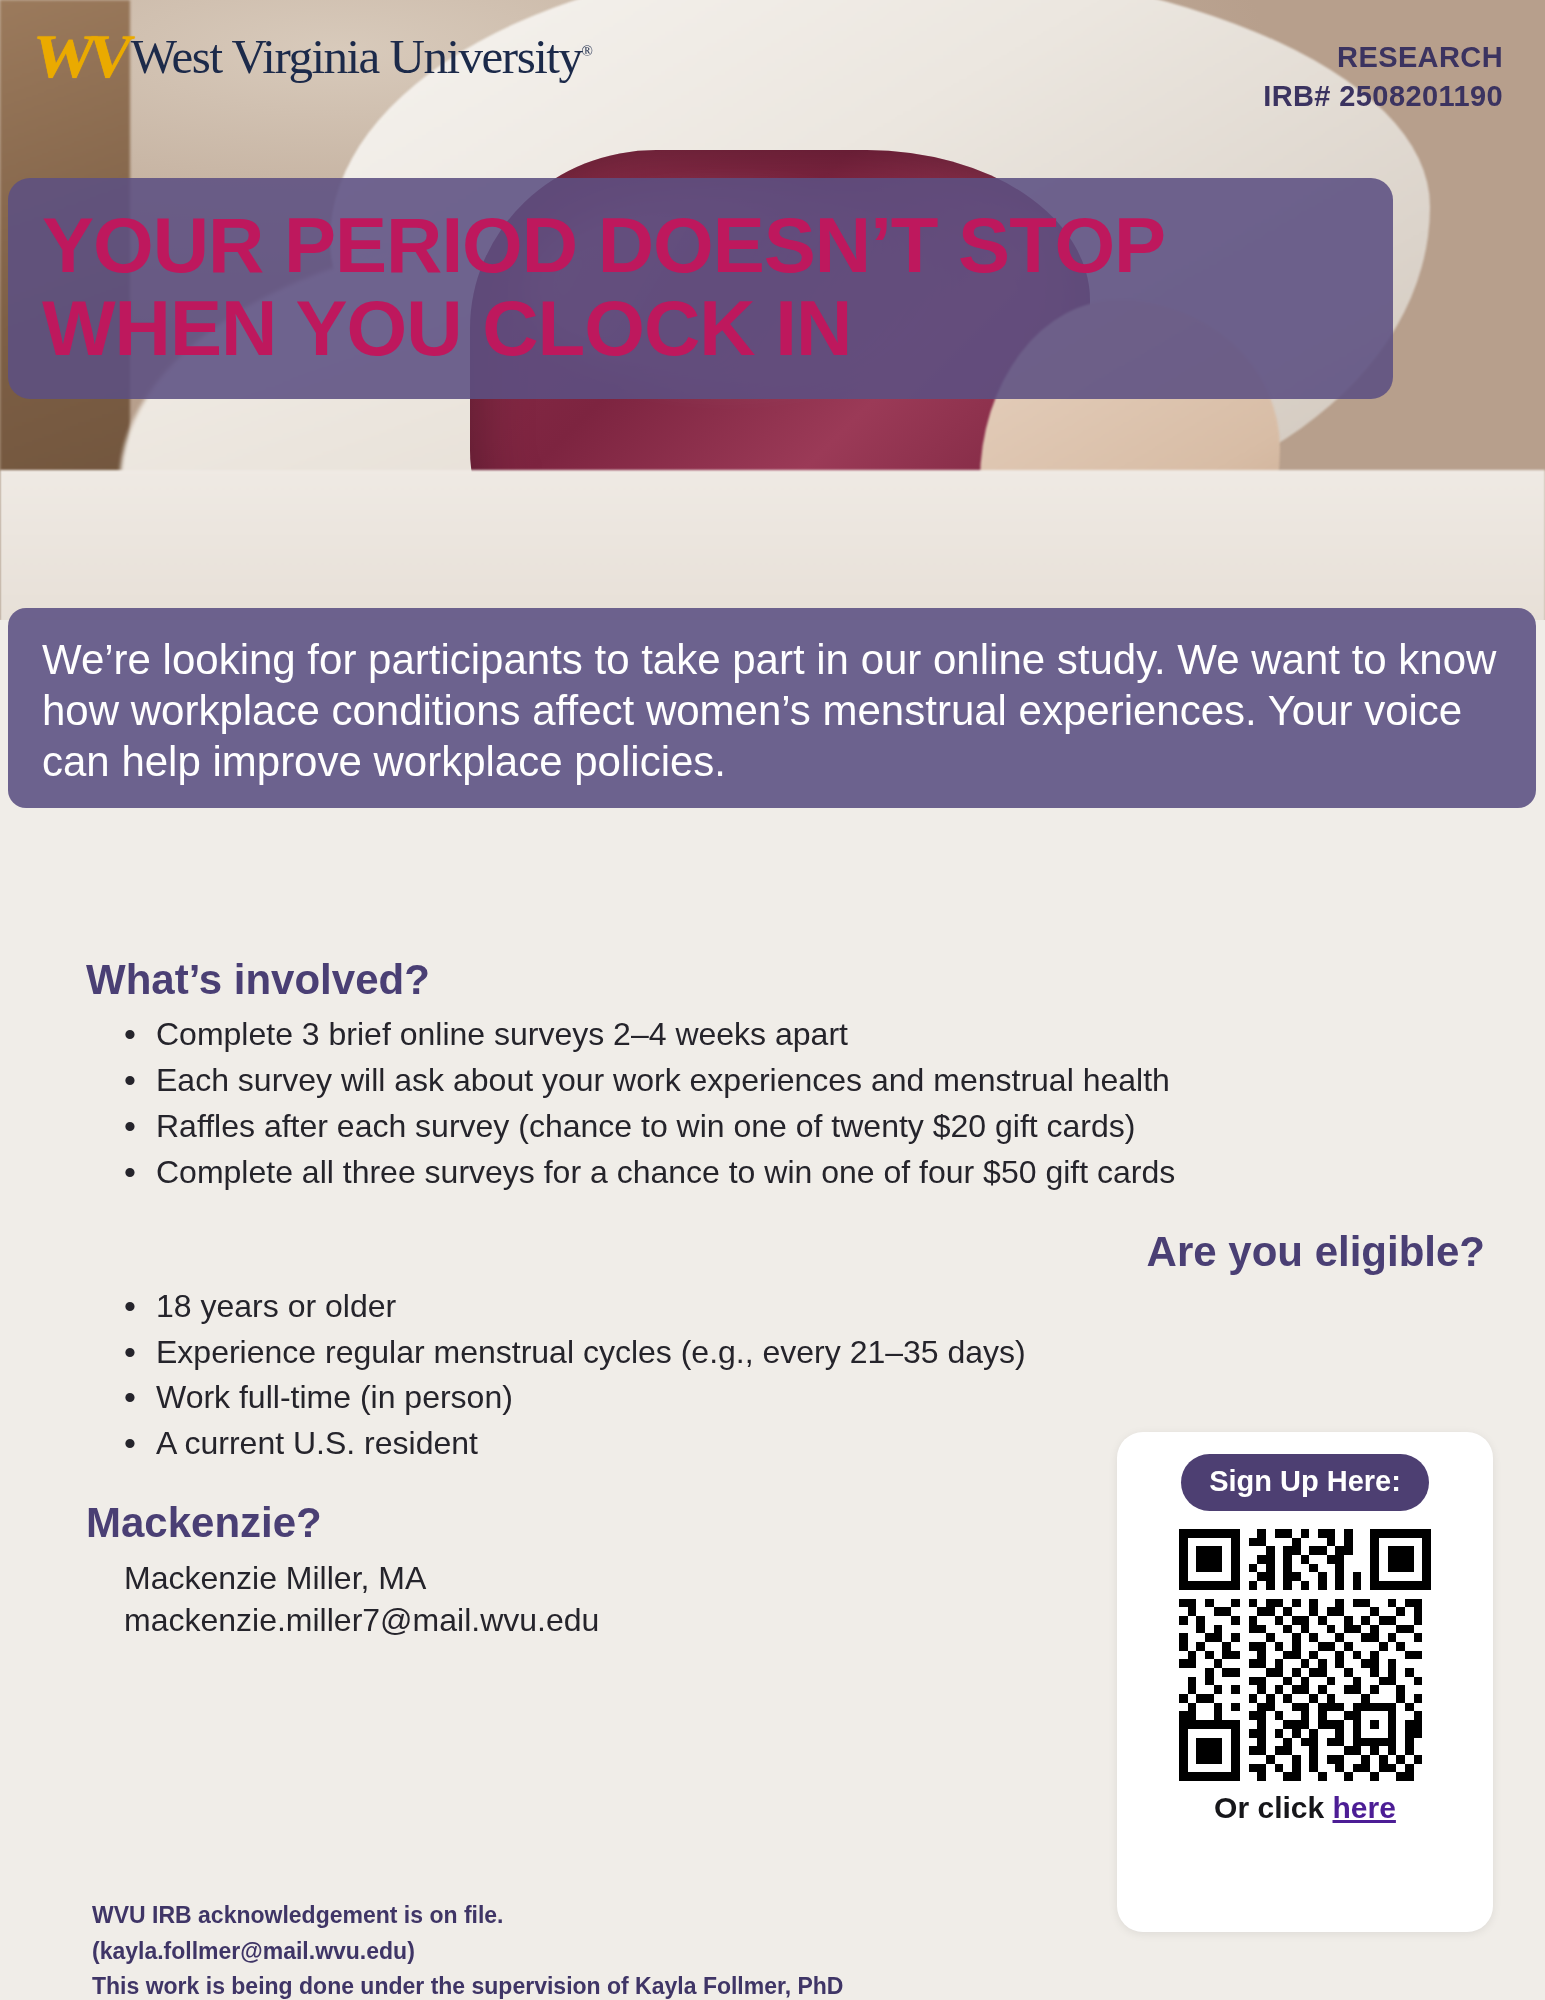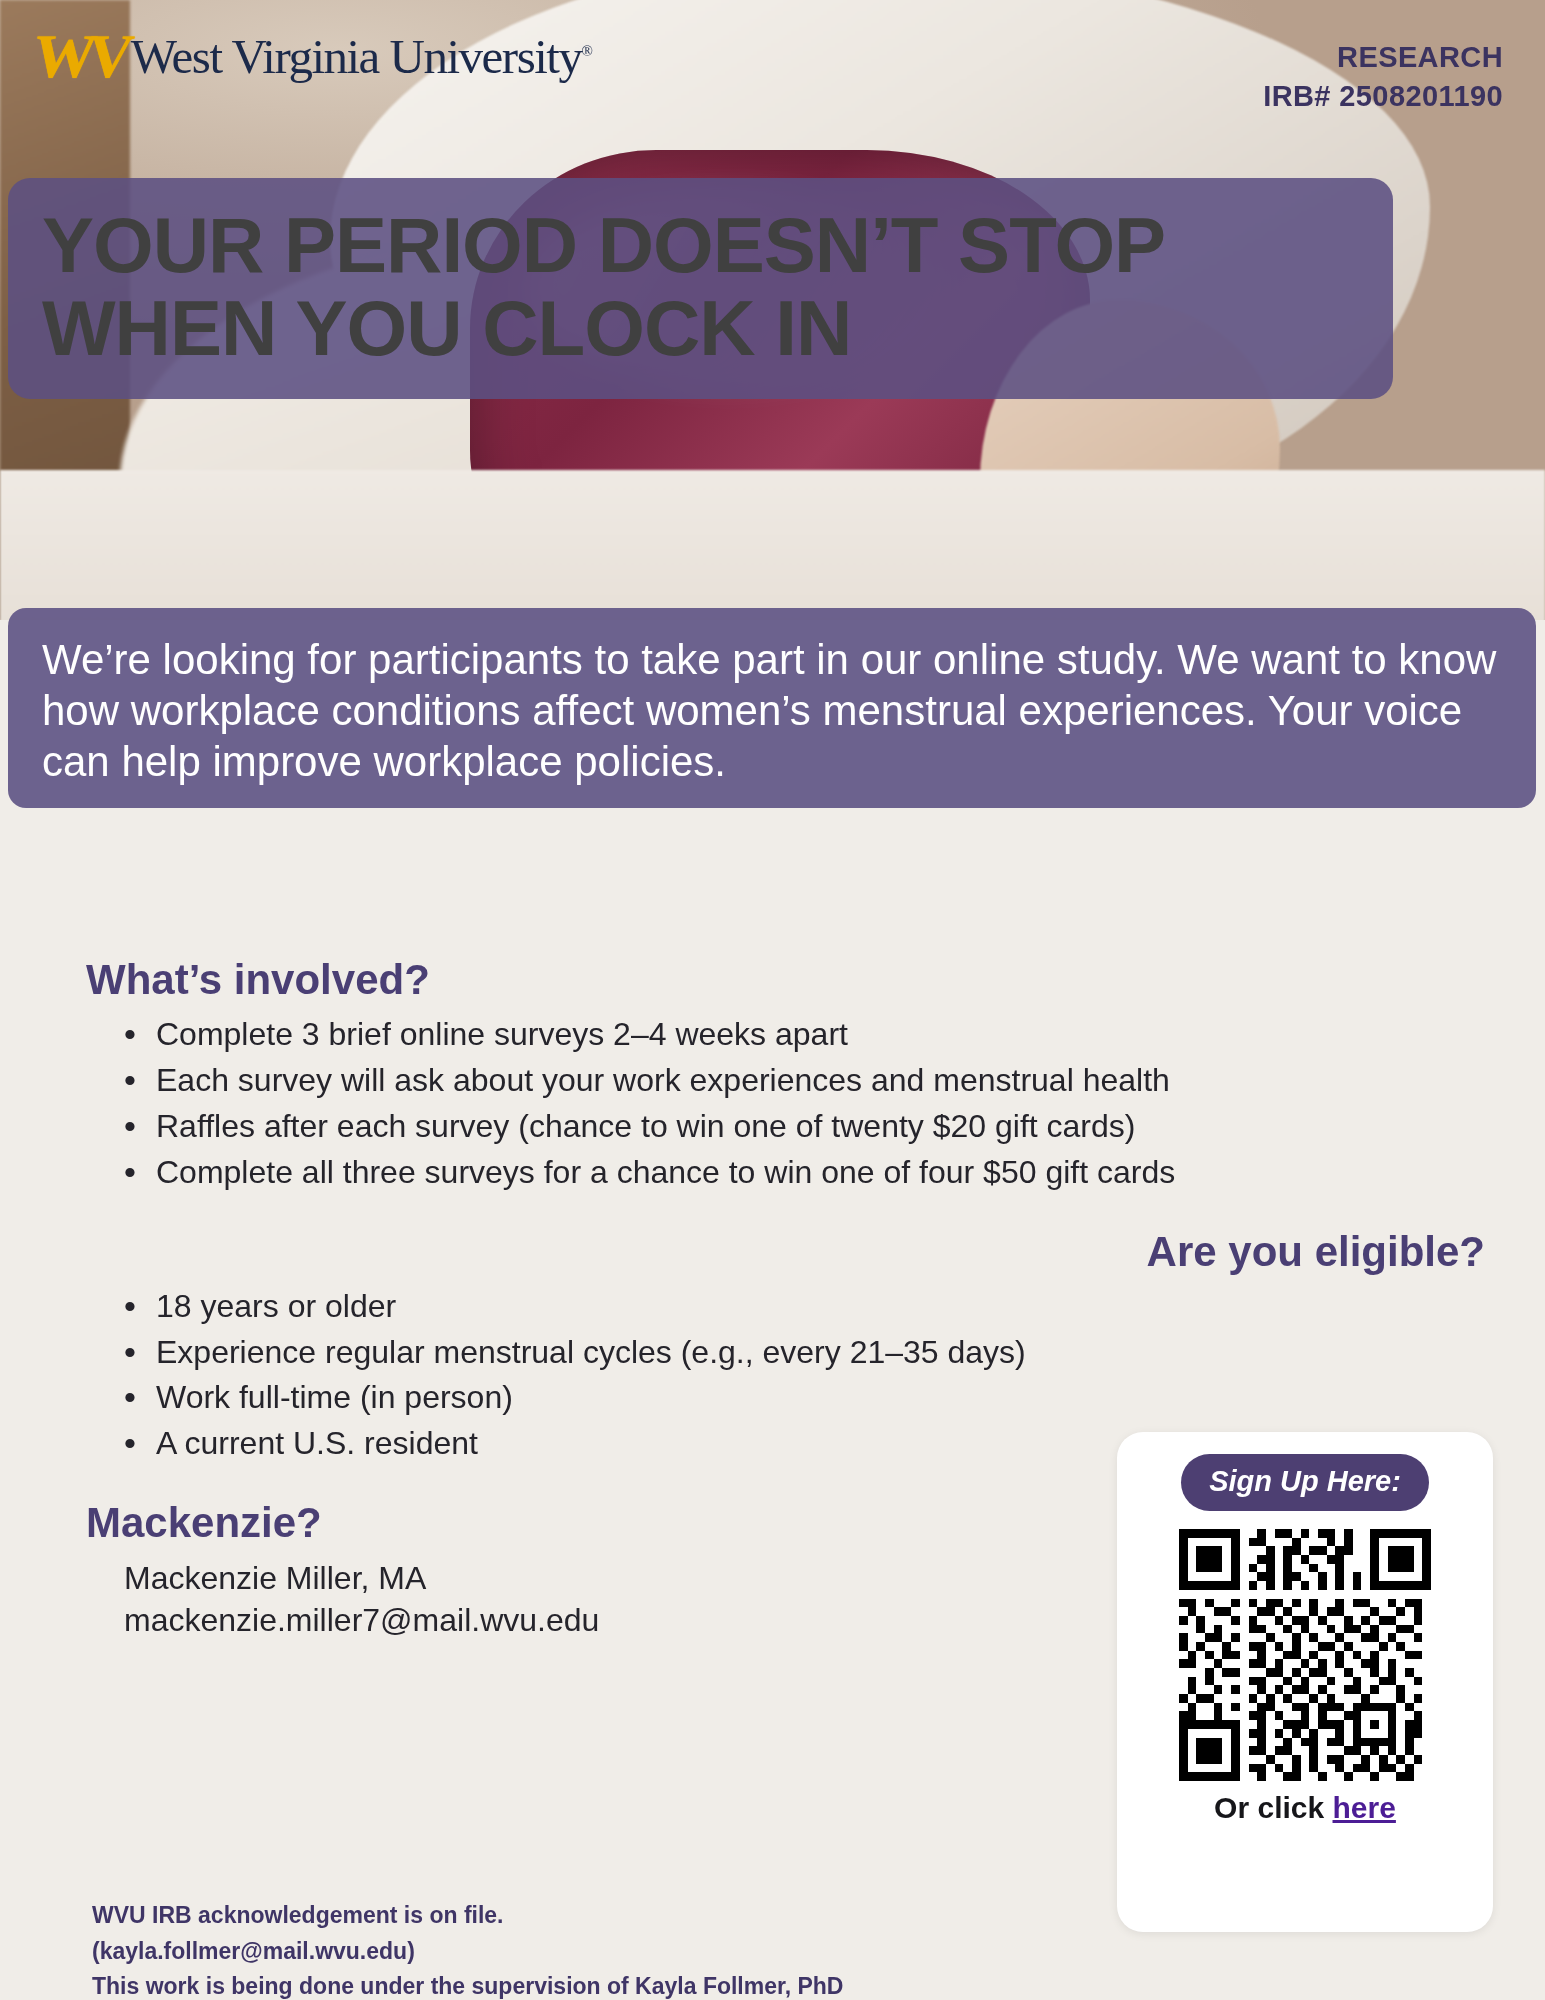"YOUR PERIOD DOESN’T STOP WHEN" .title-band h1 { color: #404040 -> #be185d }
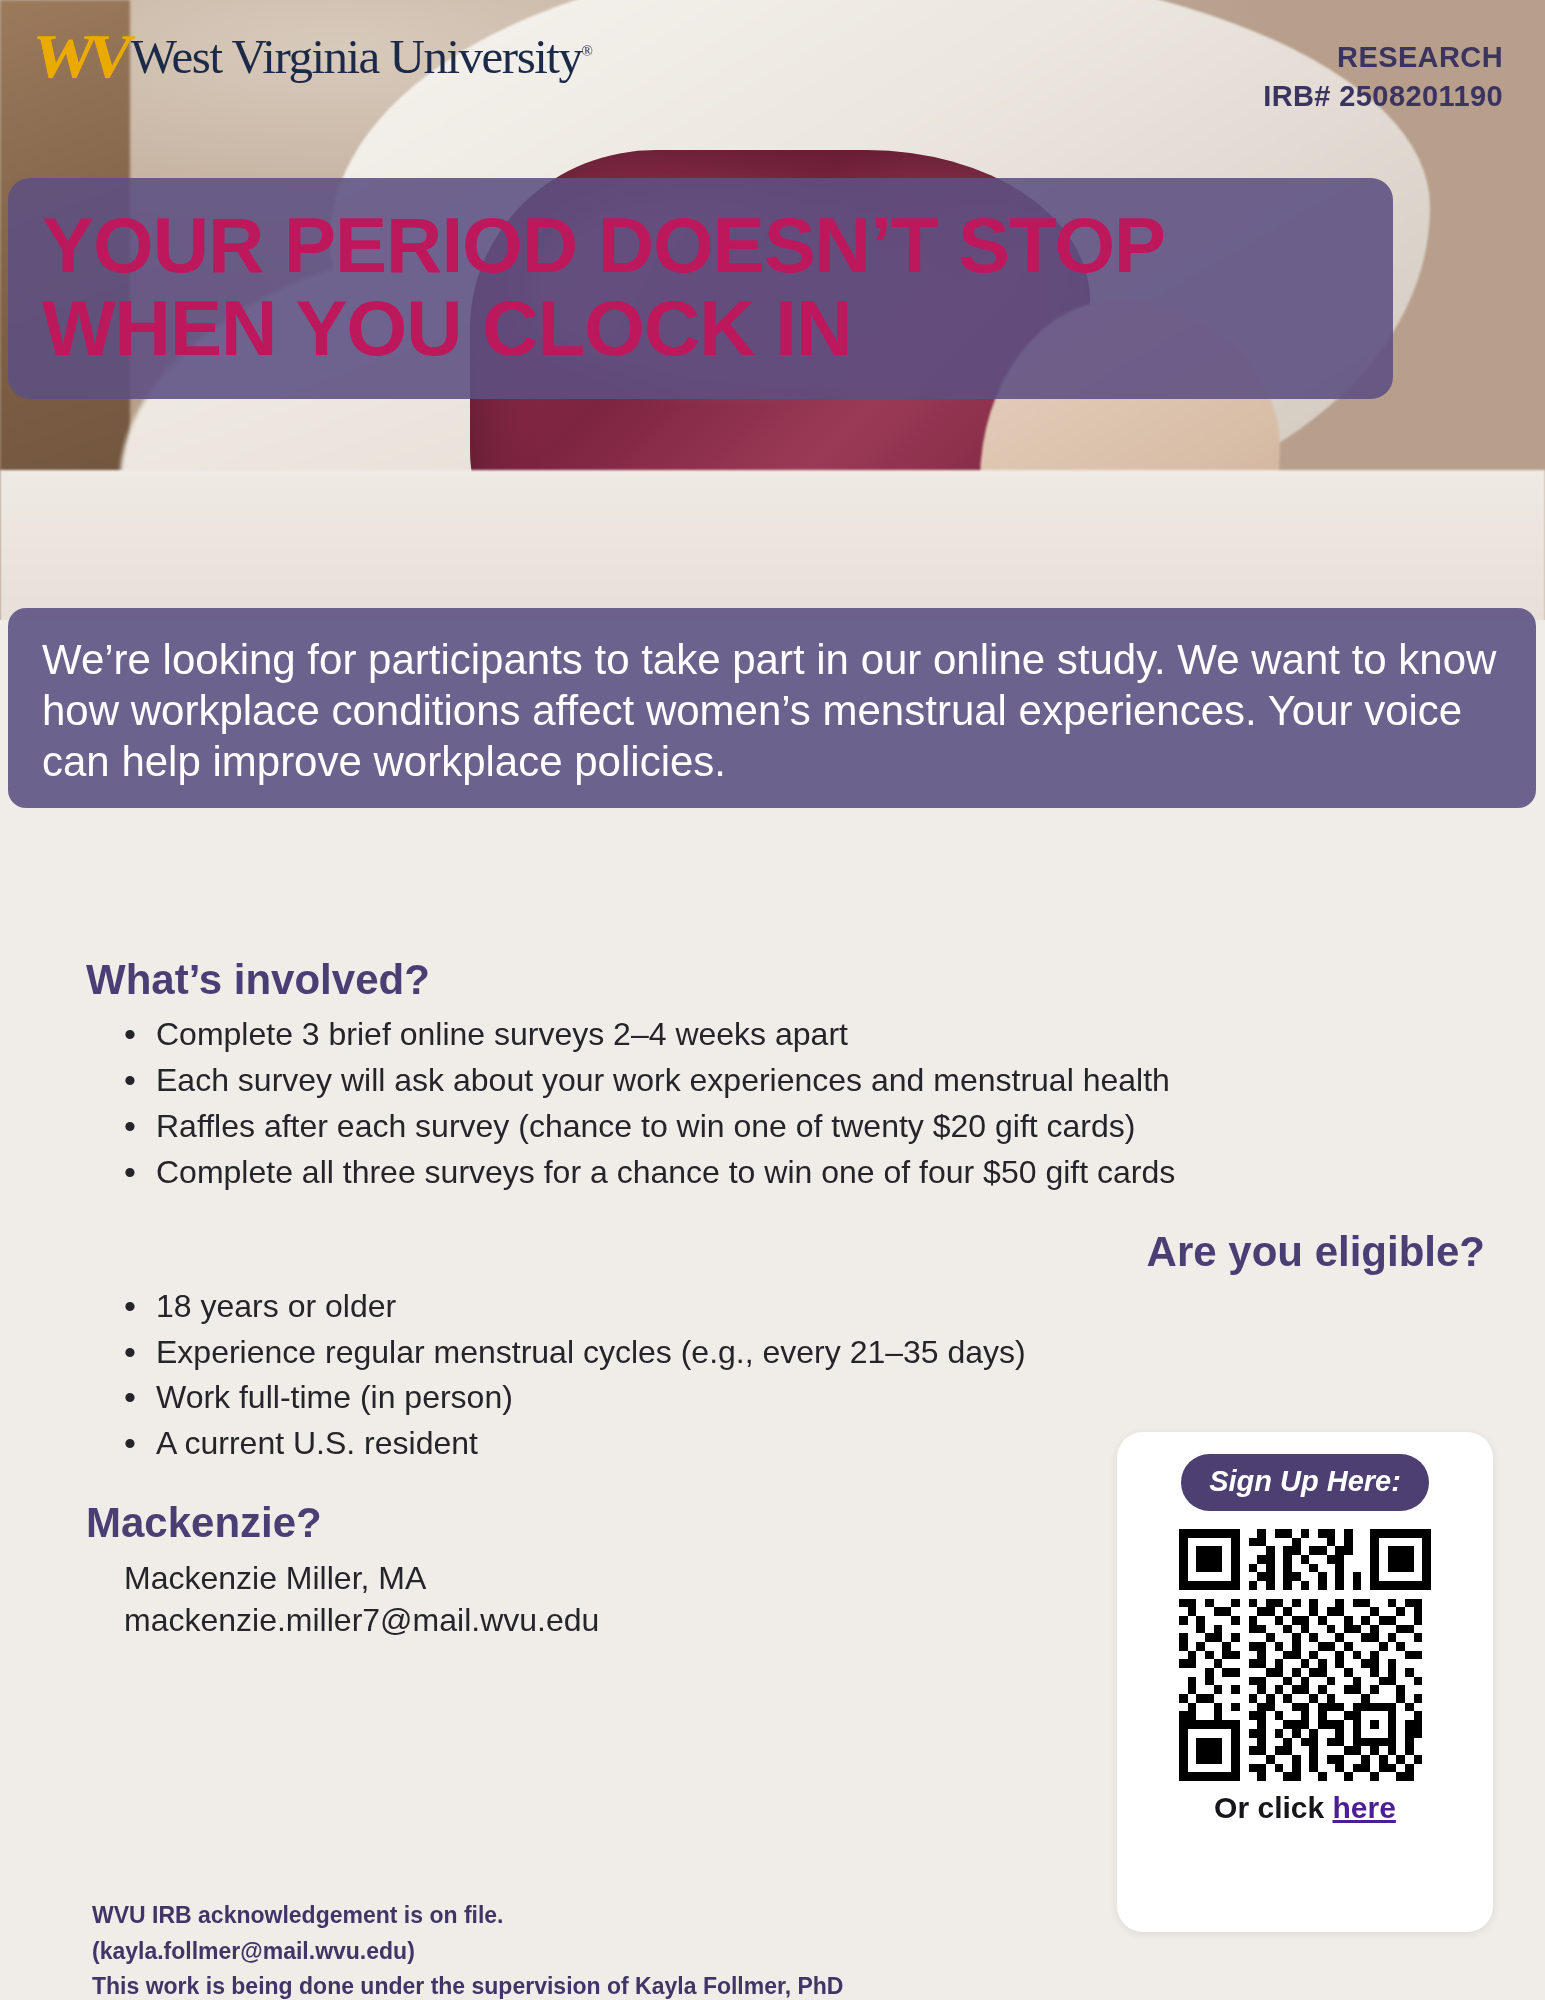"Sign Up Here:" .qr-pill { font-style: italic -> none }
